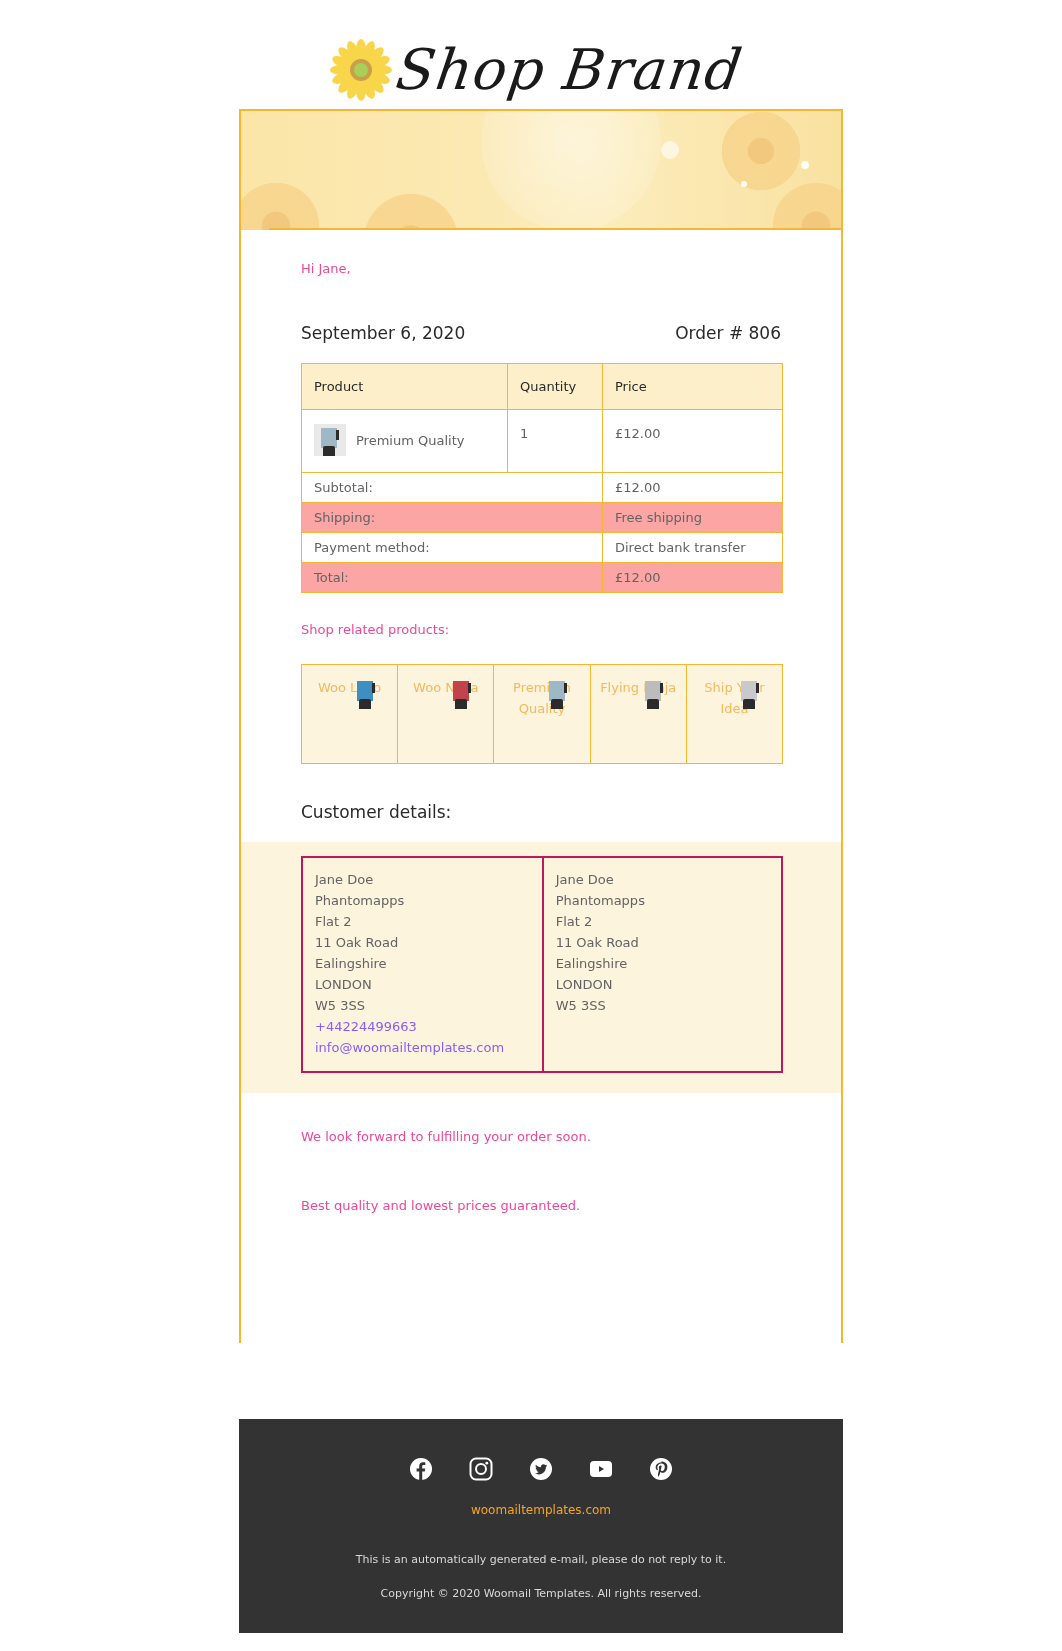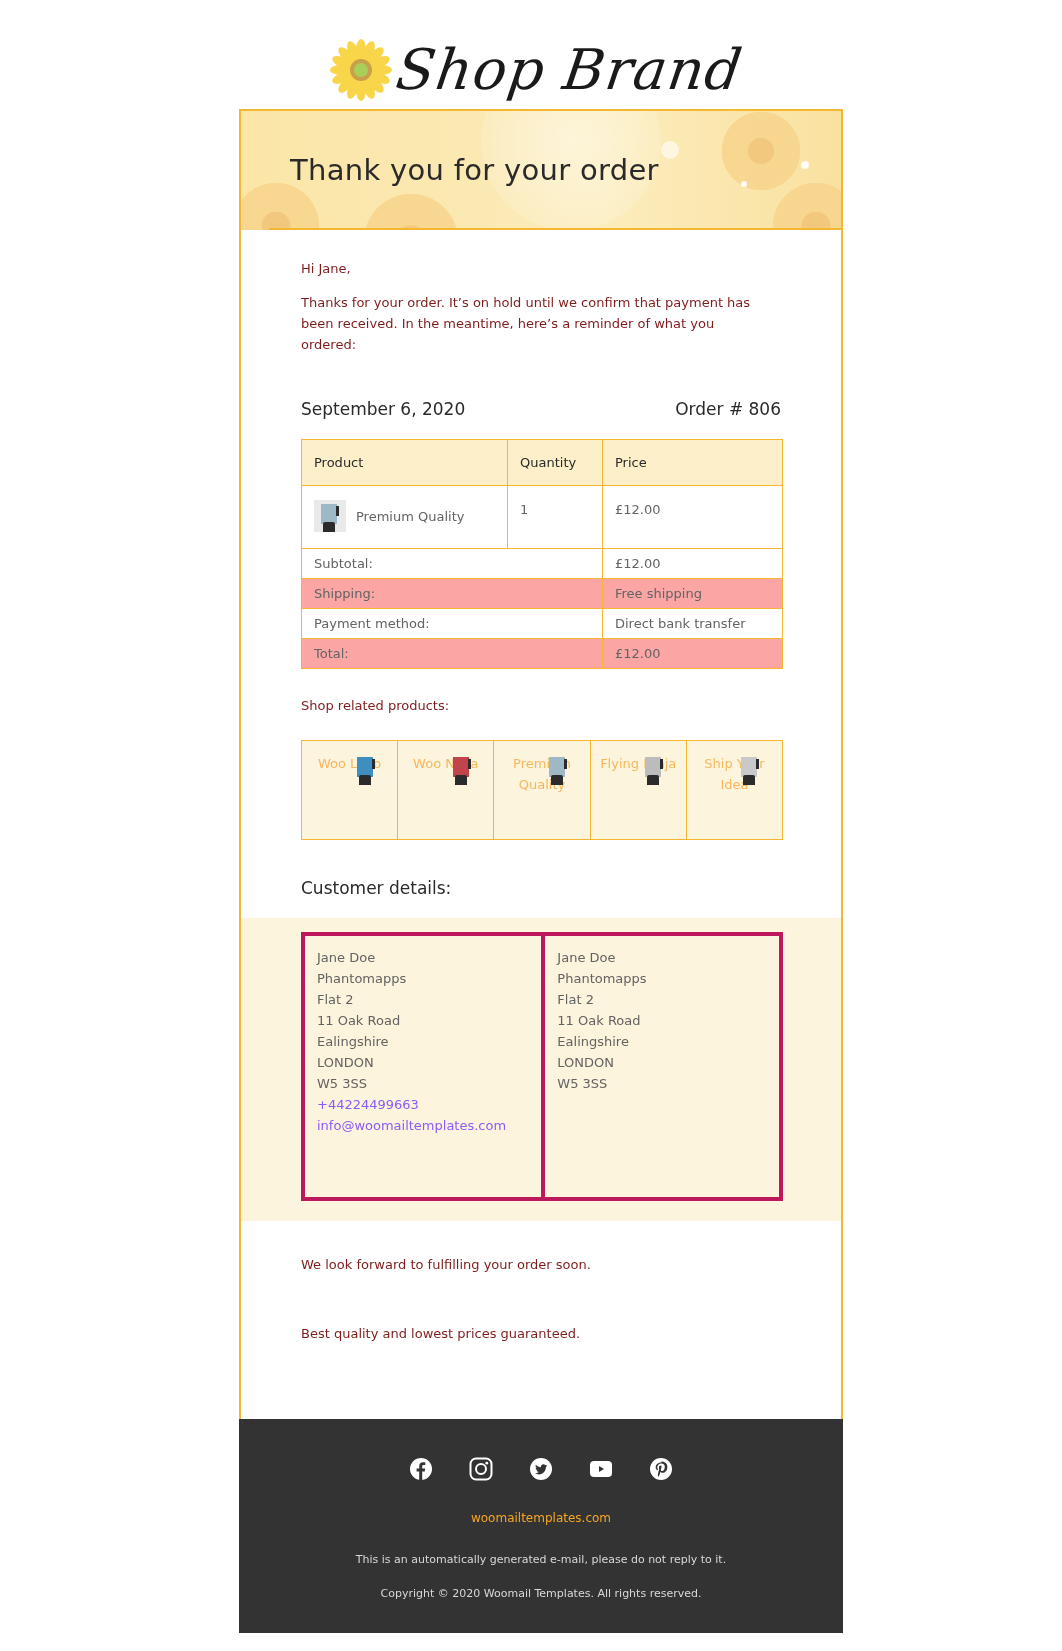"Thank you for your order" div.hero-title { html: <div>Thank you for your order</div> -> none }
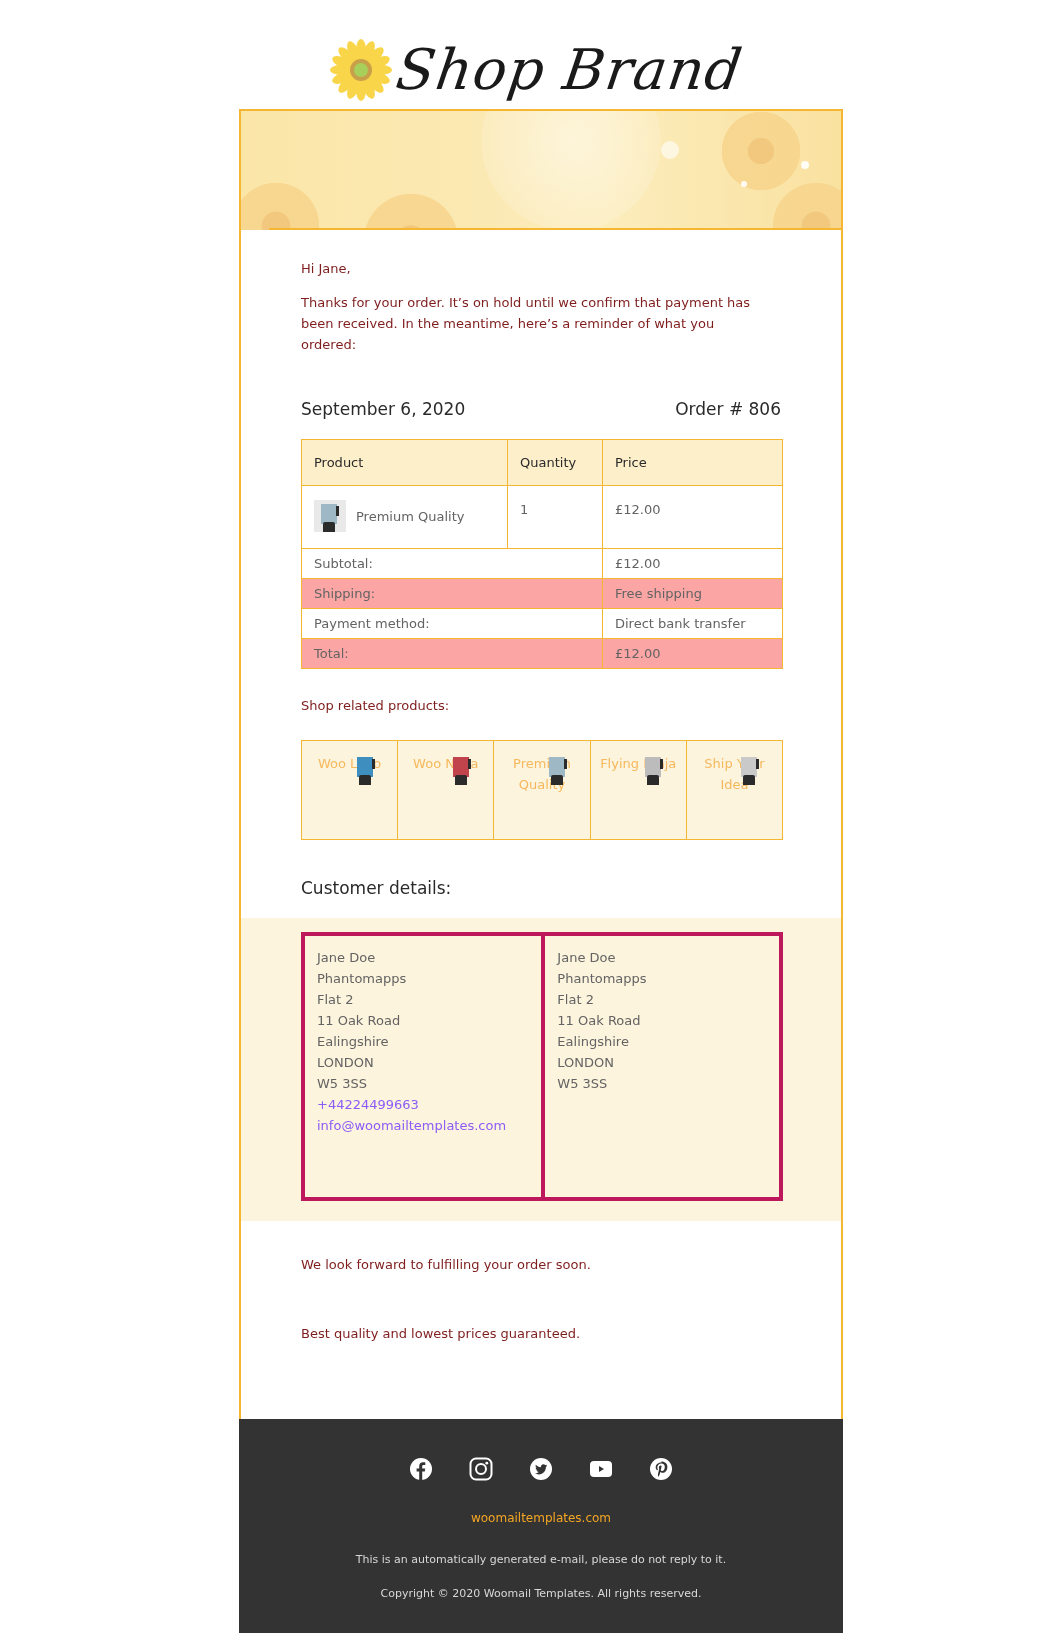"Hi Jane," .p { color: #7f1d1d -> #ec4899 }
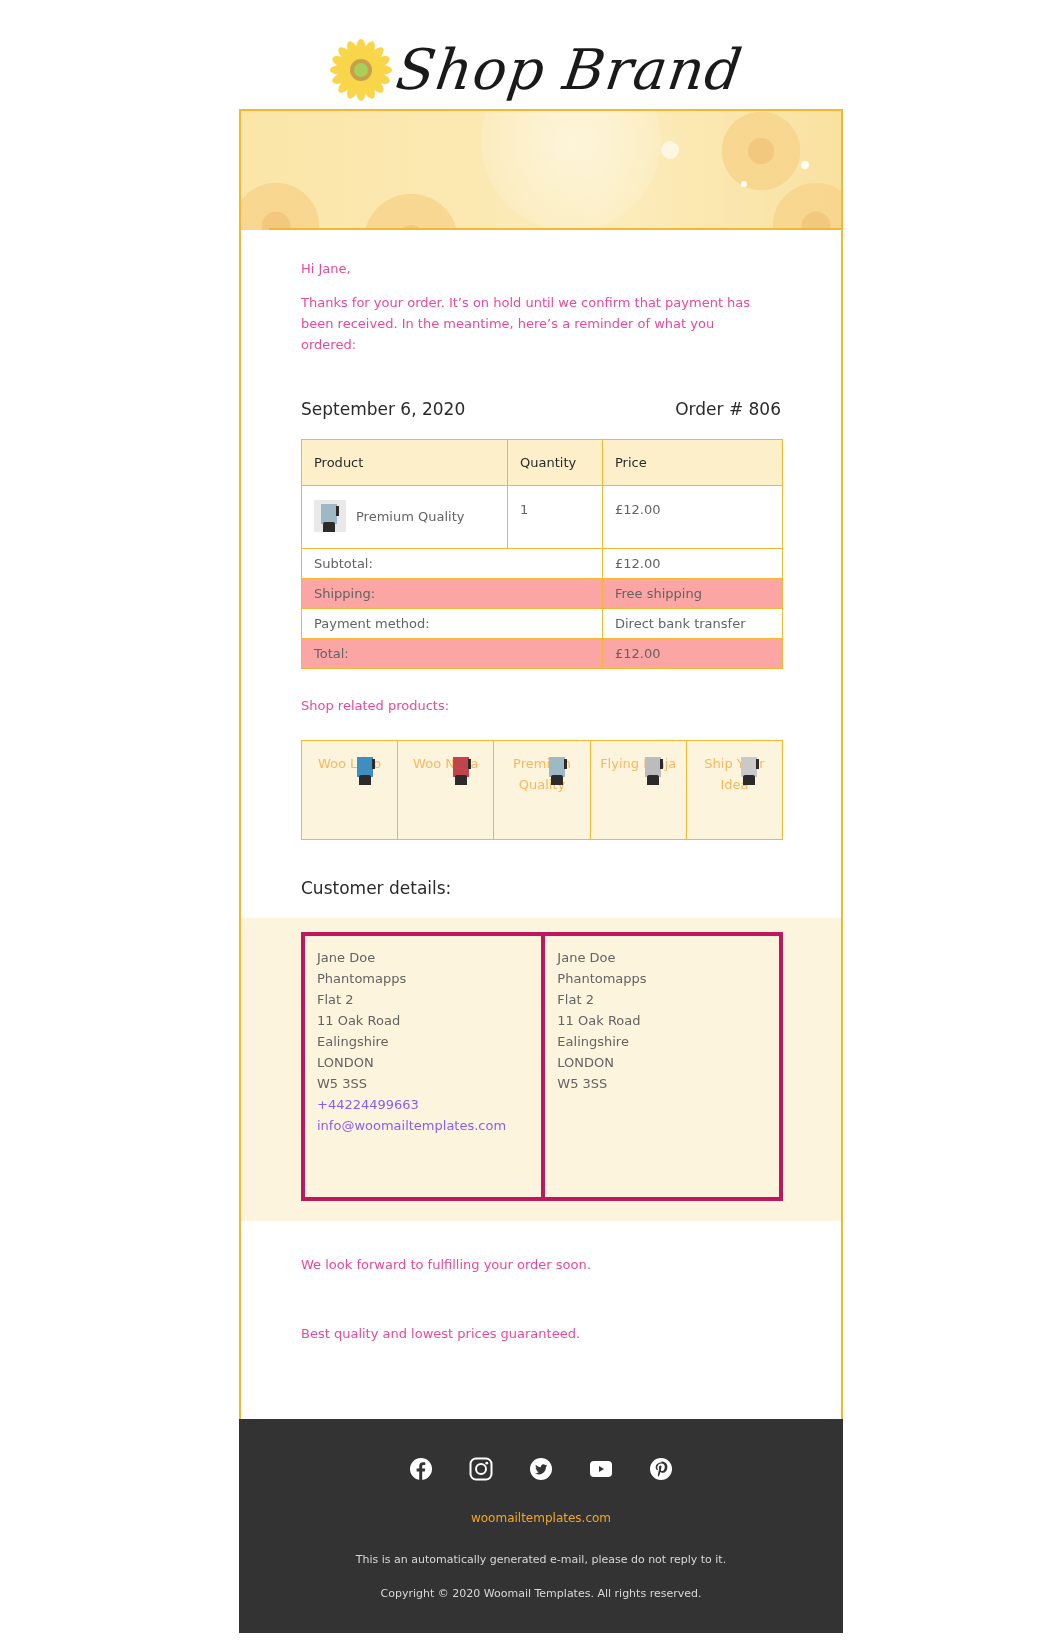"Thanks for your order. It’s" p.p { html: <p>Thanks for your order. It’s on hold until we confirm that payment has been received. In the meantime, here’s a reminder of what you ordered:</p> -> none }
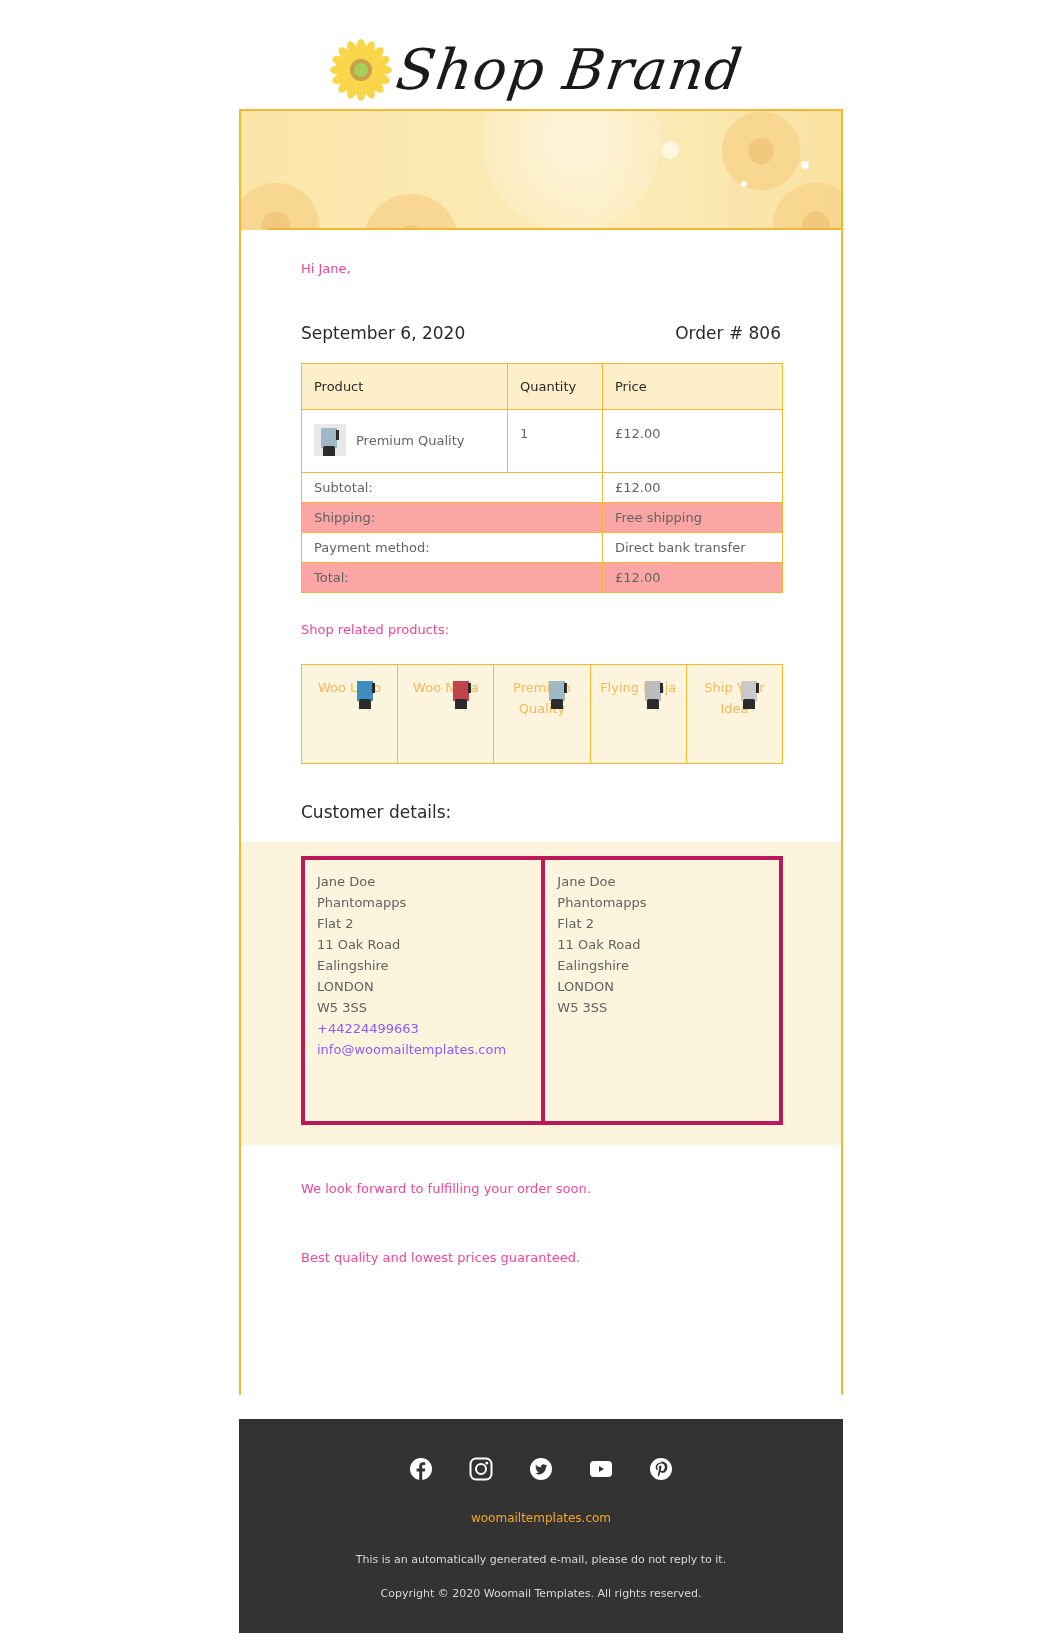"Jane Doe" .addr-table td { border: 4px solid #be185d -> 2px solid #be185d; height: 265px -> 215px }
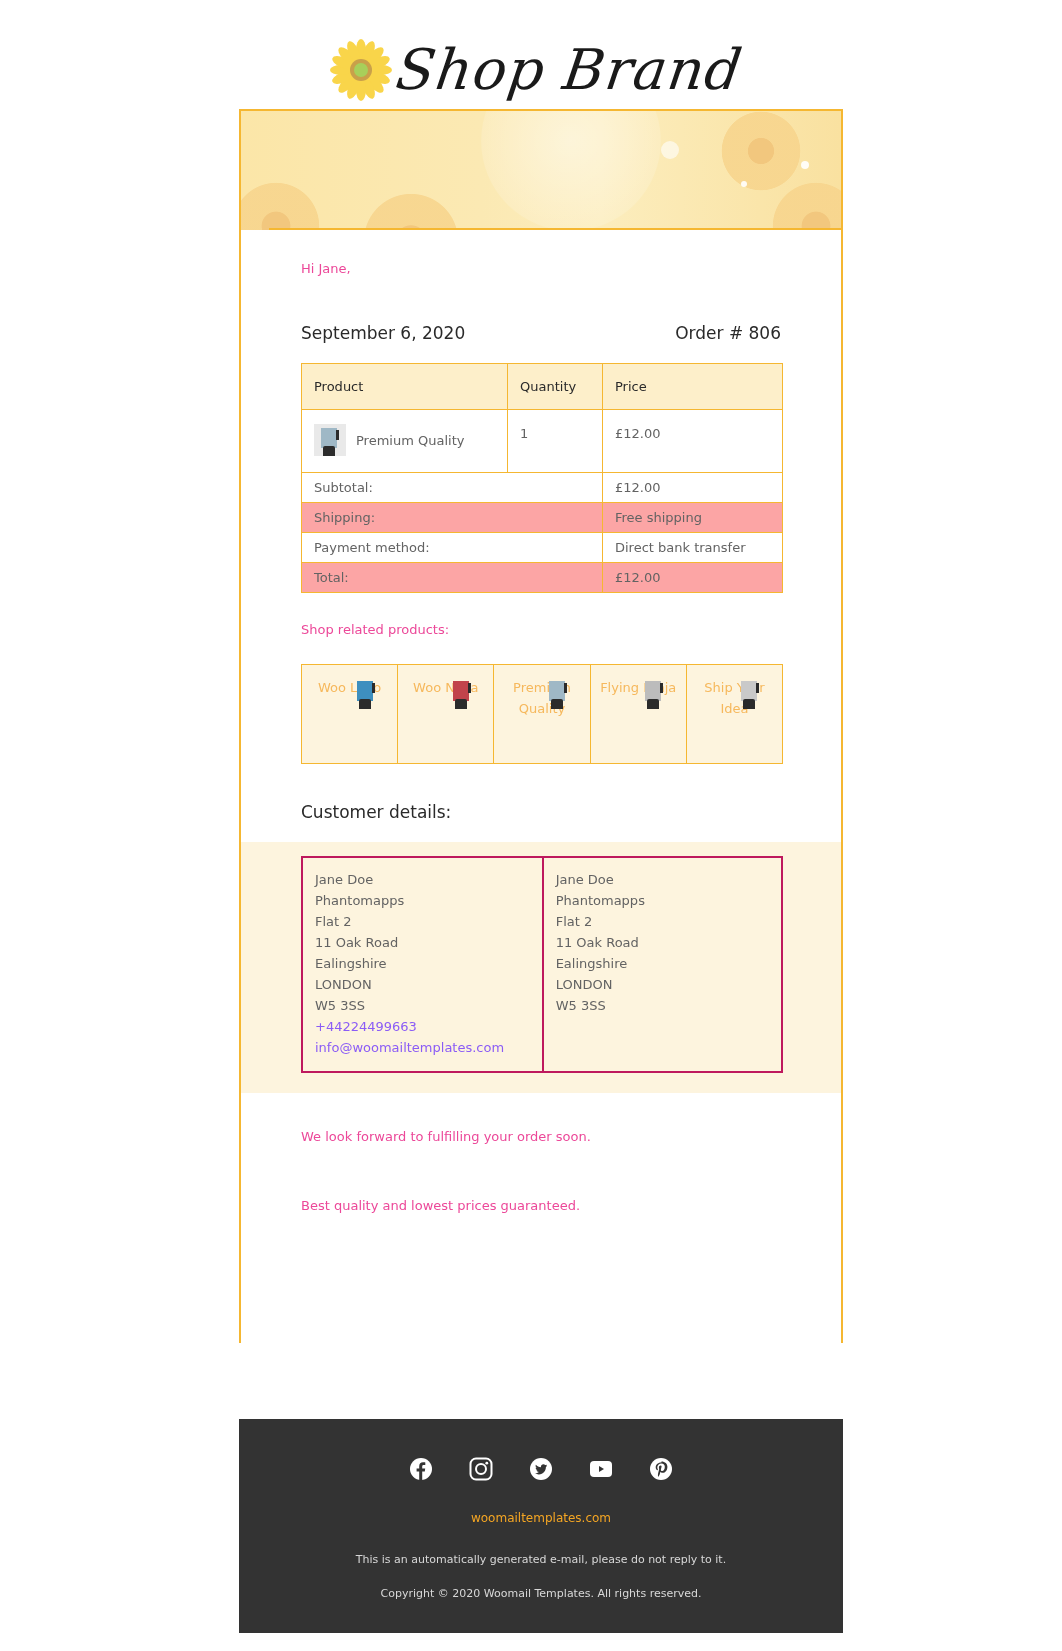"woomailtemplates.com" .foot-link { top: 92px -> 84px }
